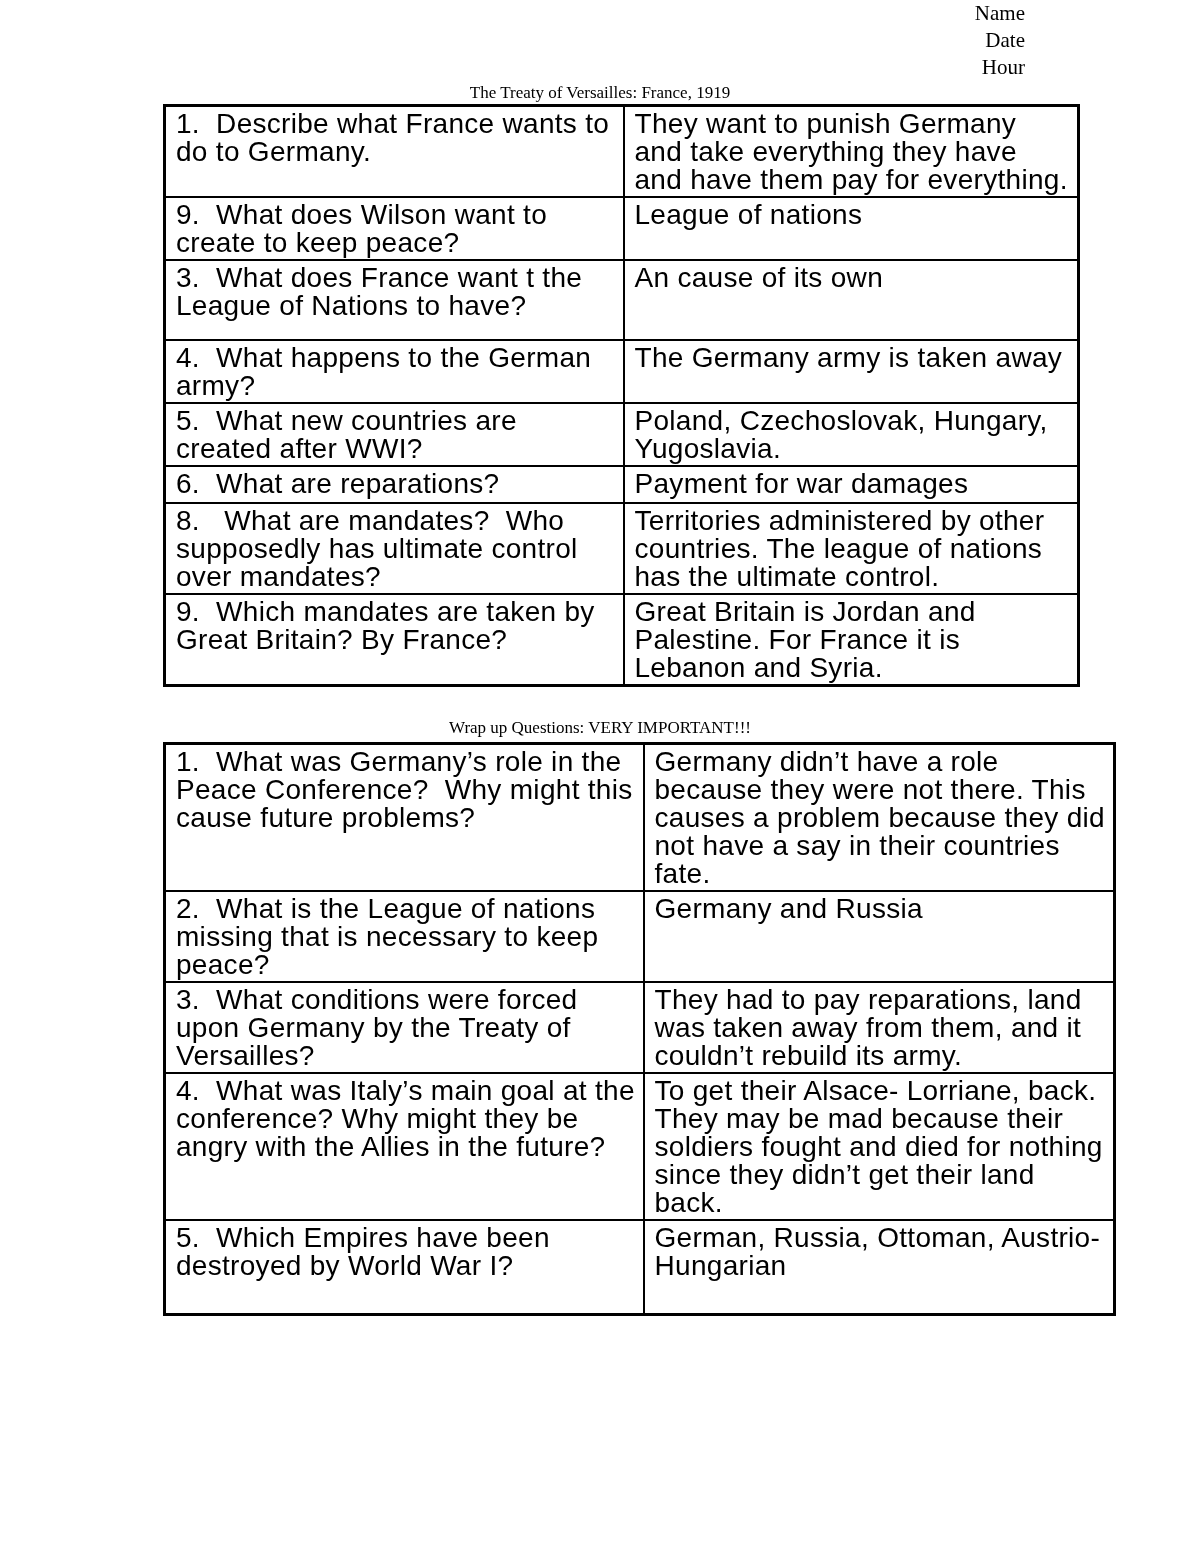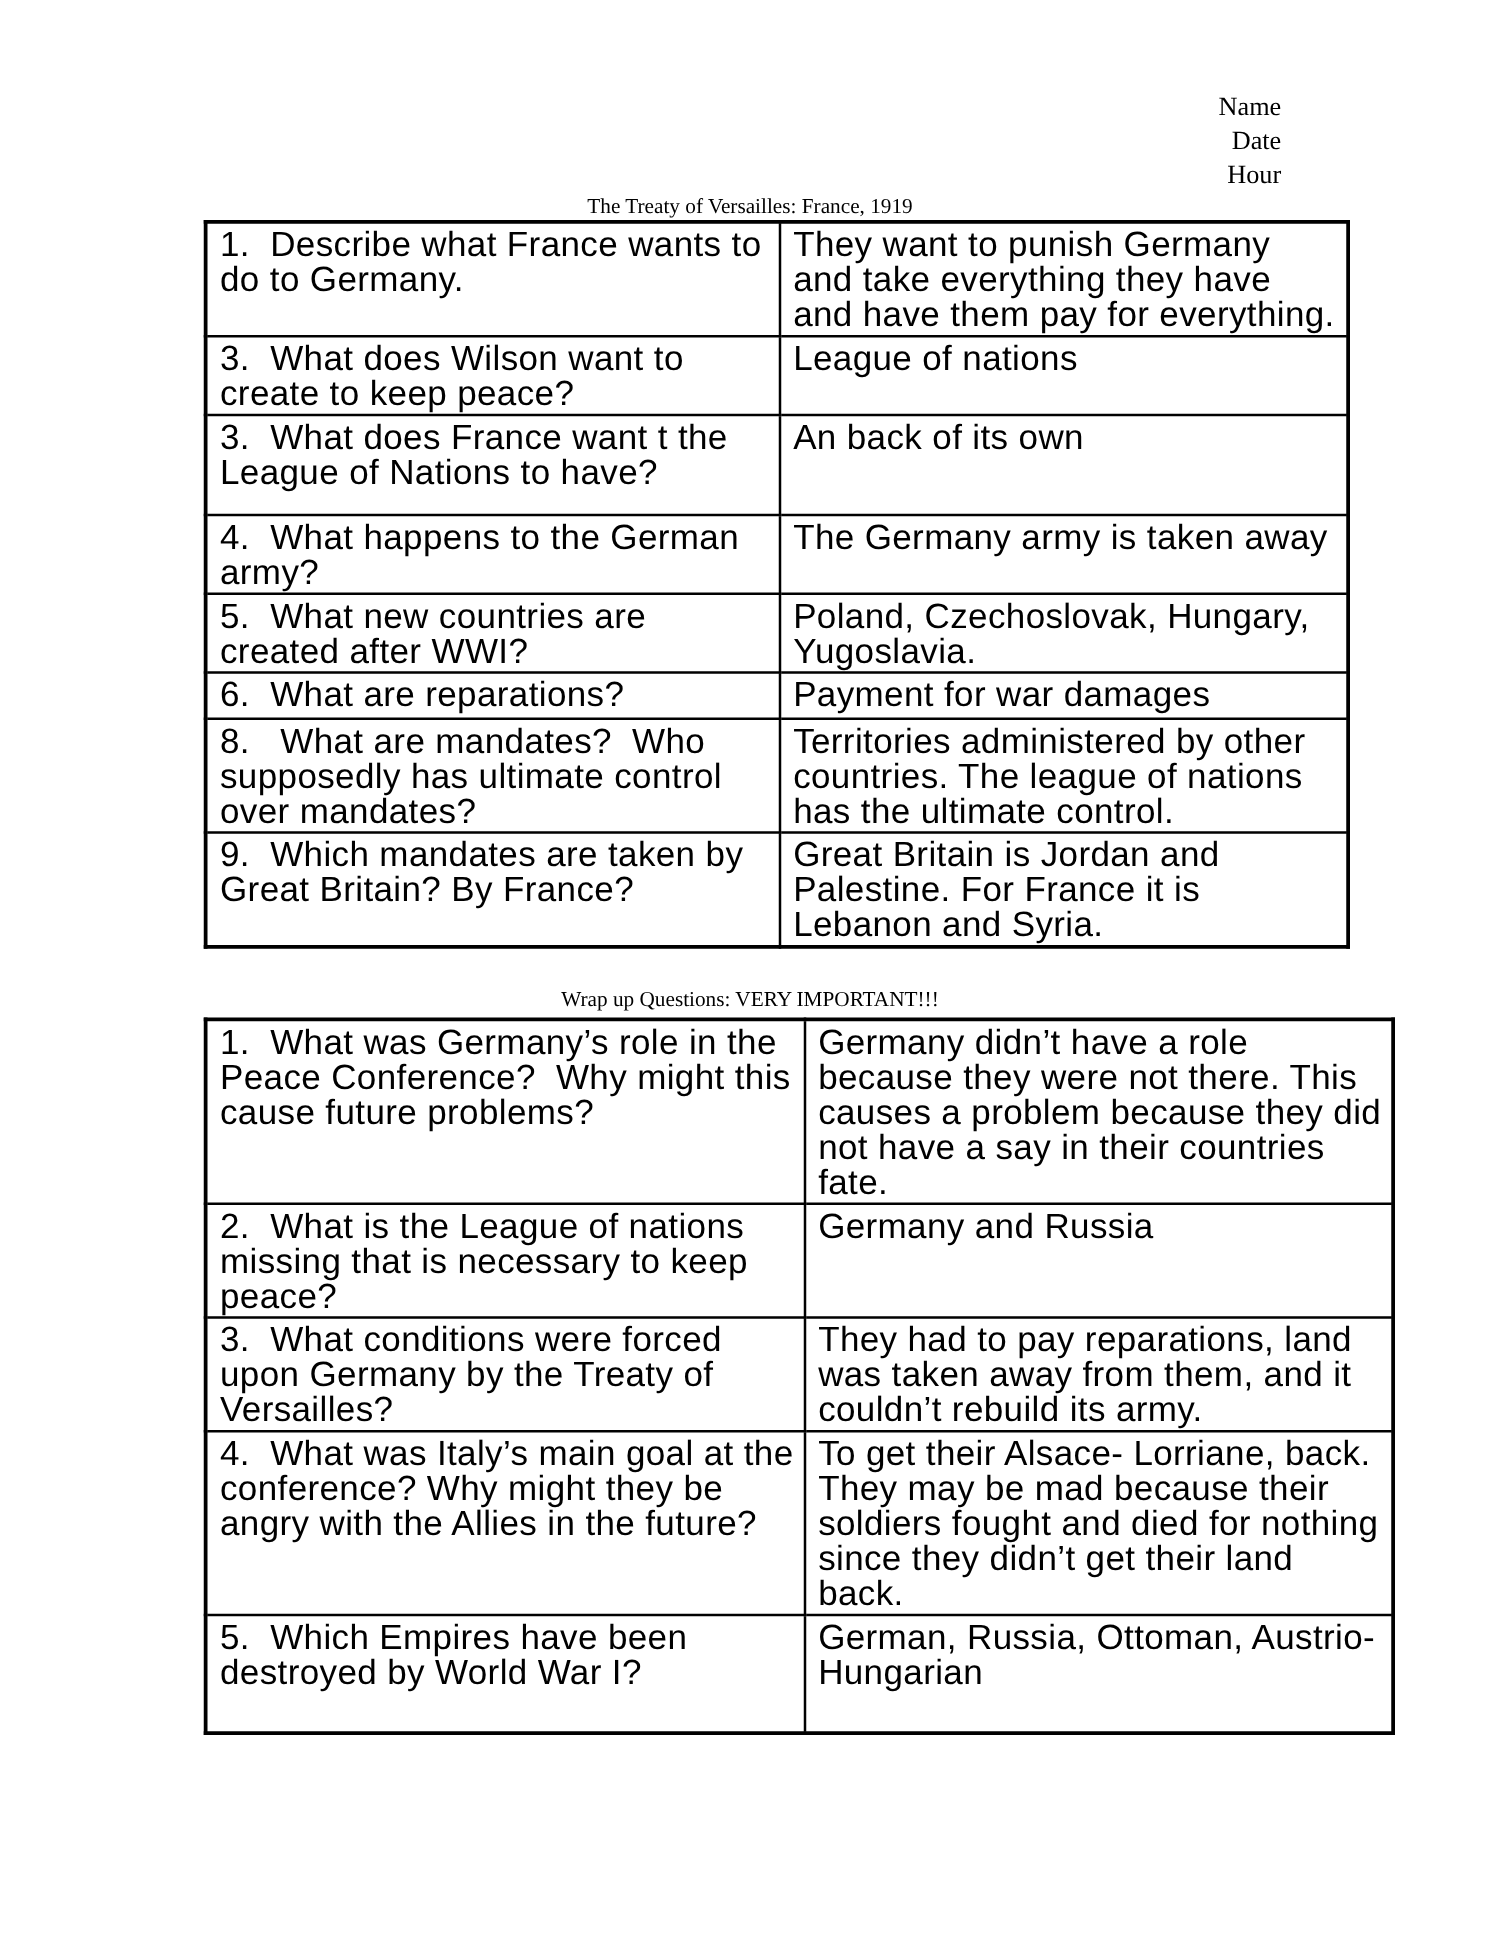"Name" .header-block { padding-top: 72px -> none }
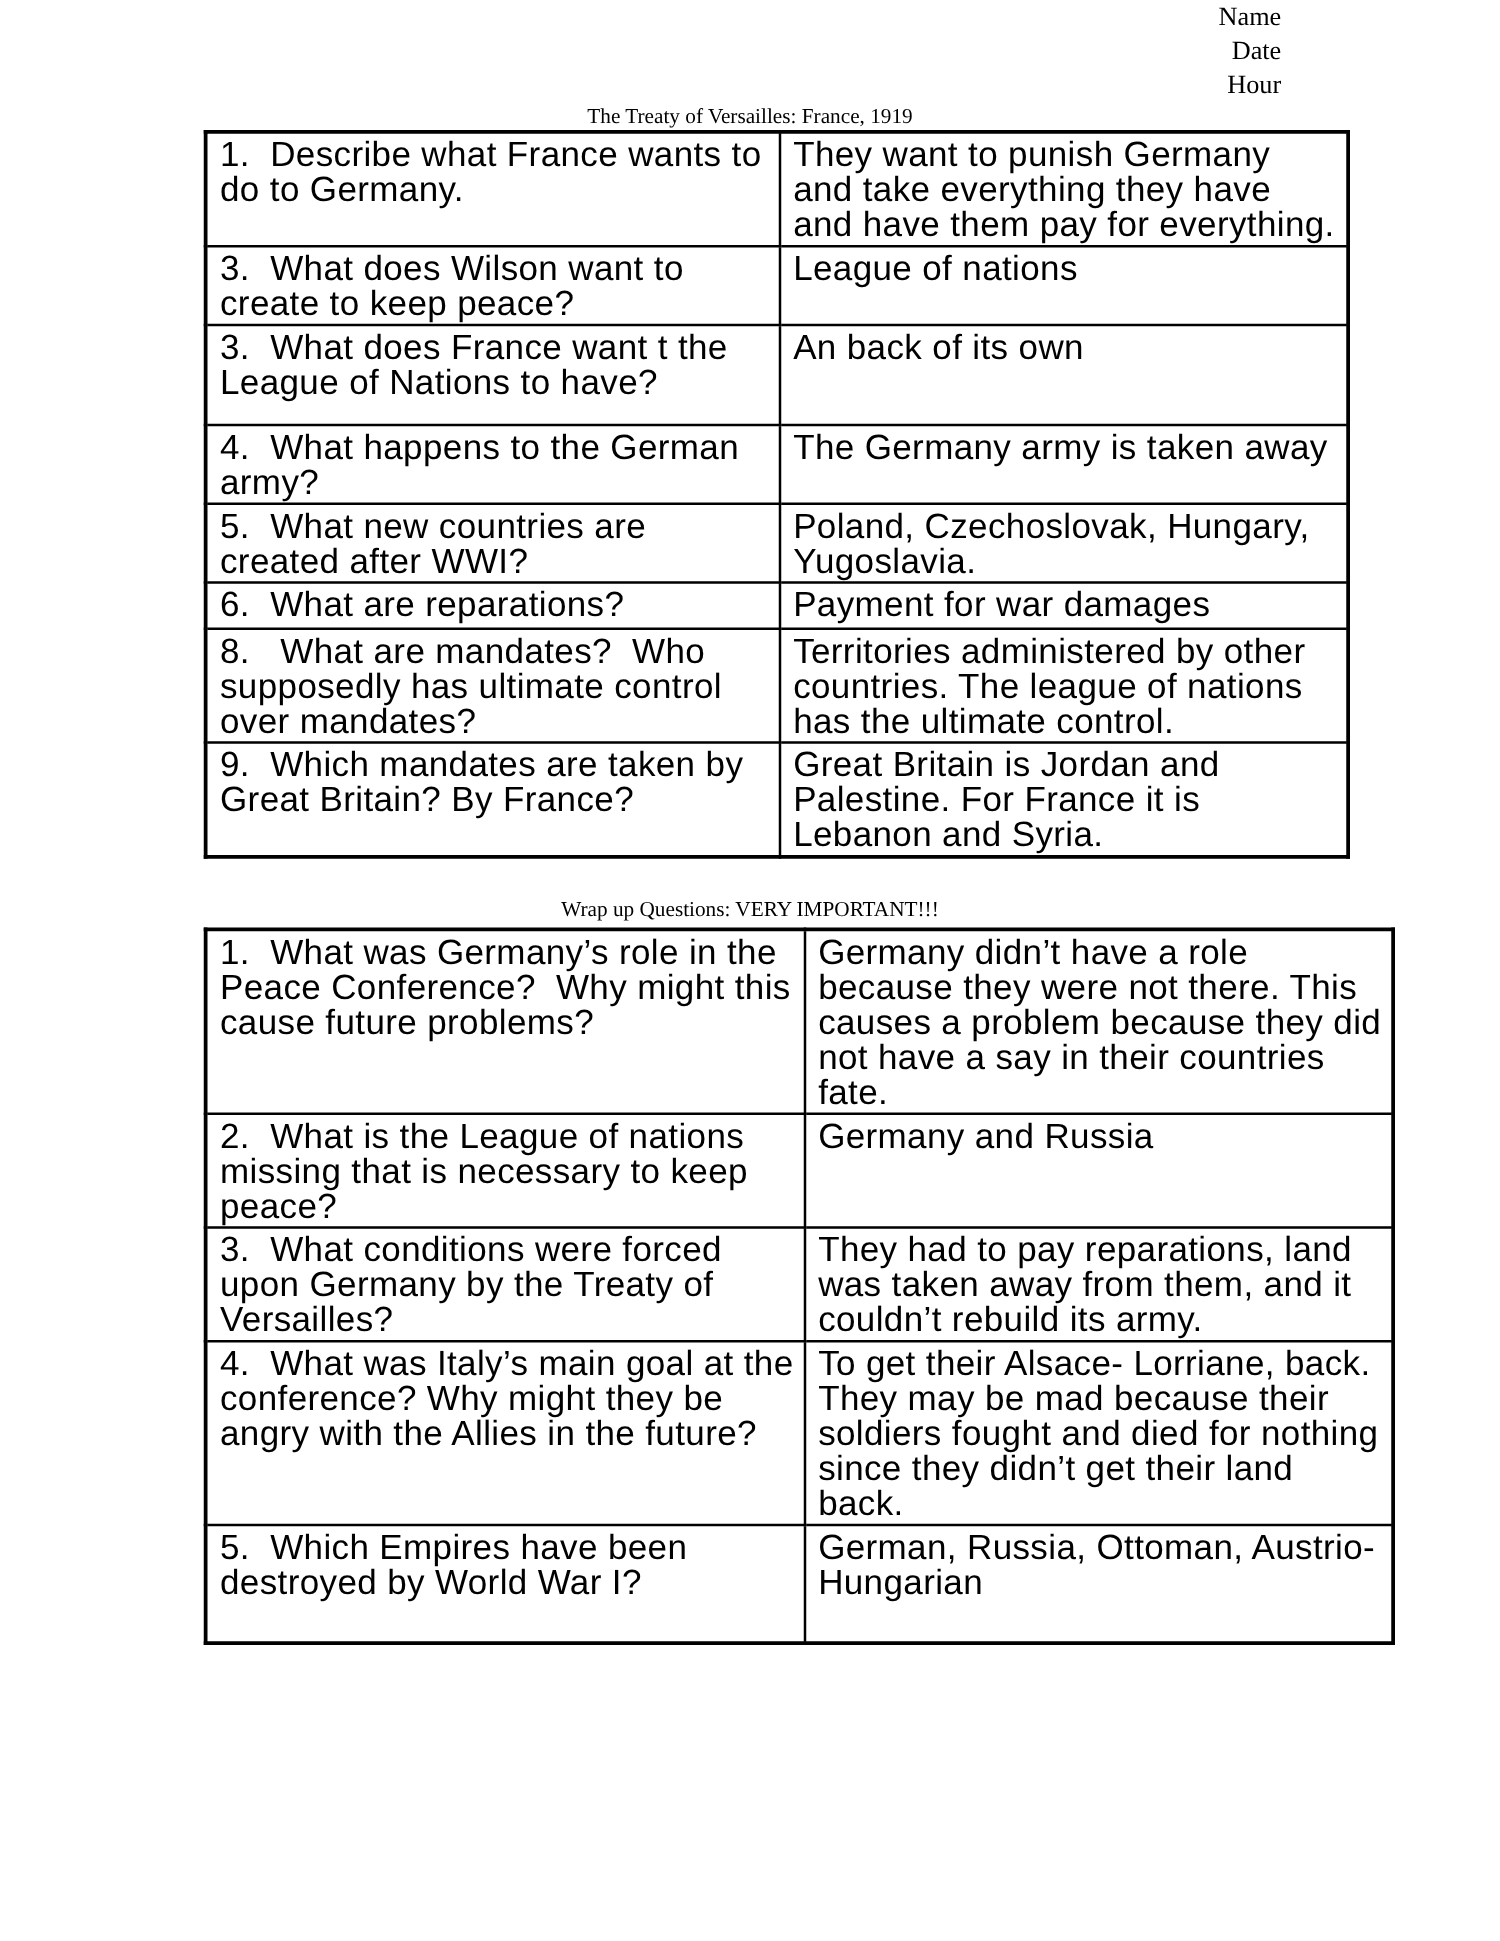"3. What does Wilson want" td { text: 3 -> 9 }
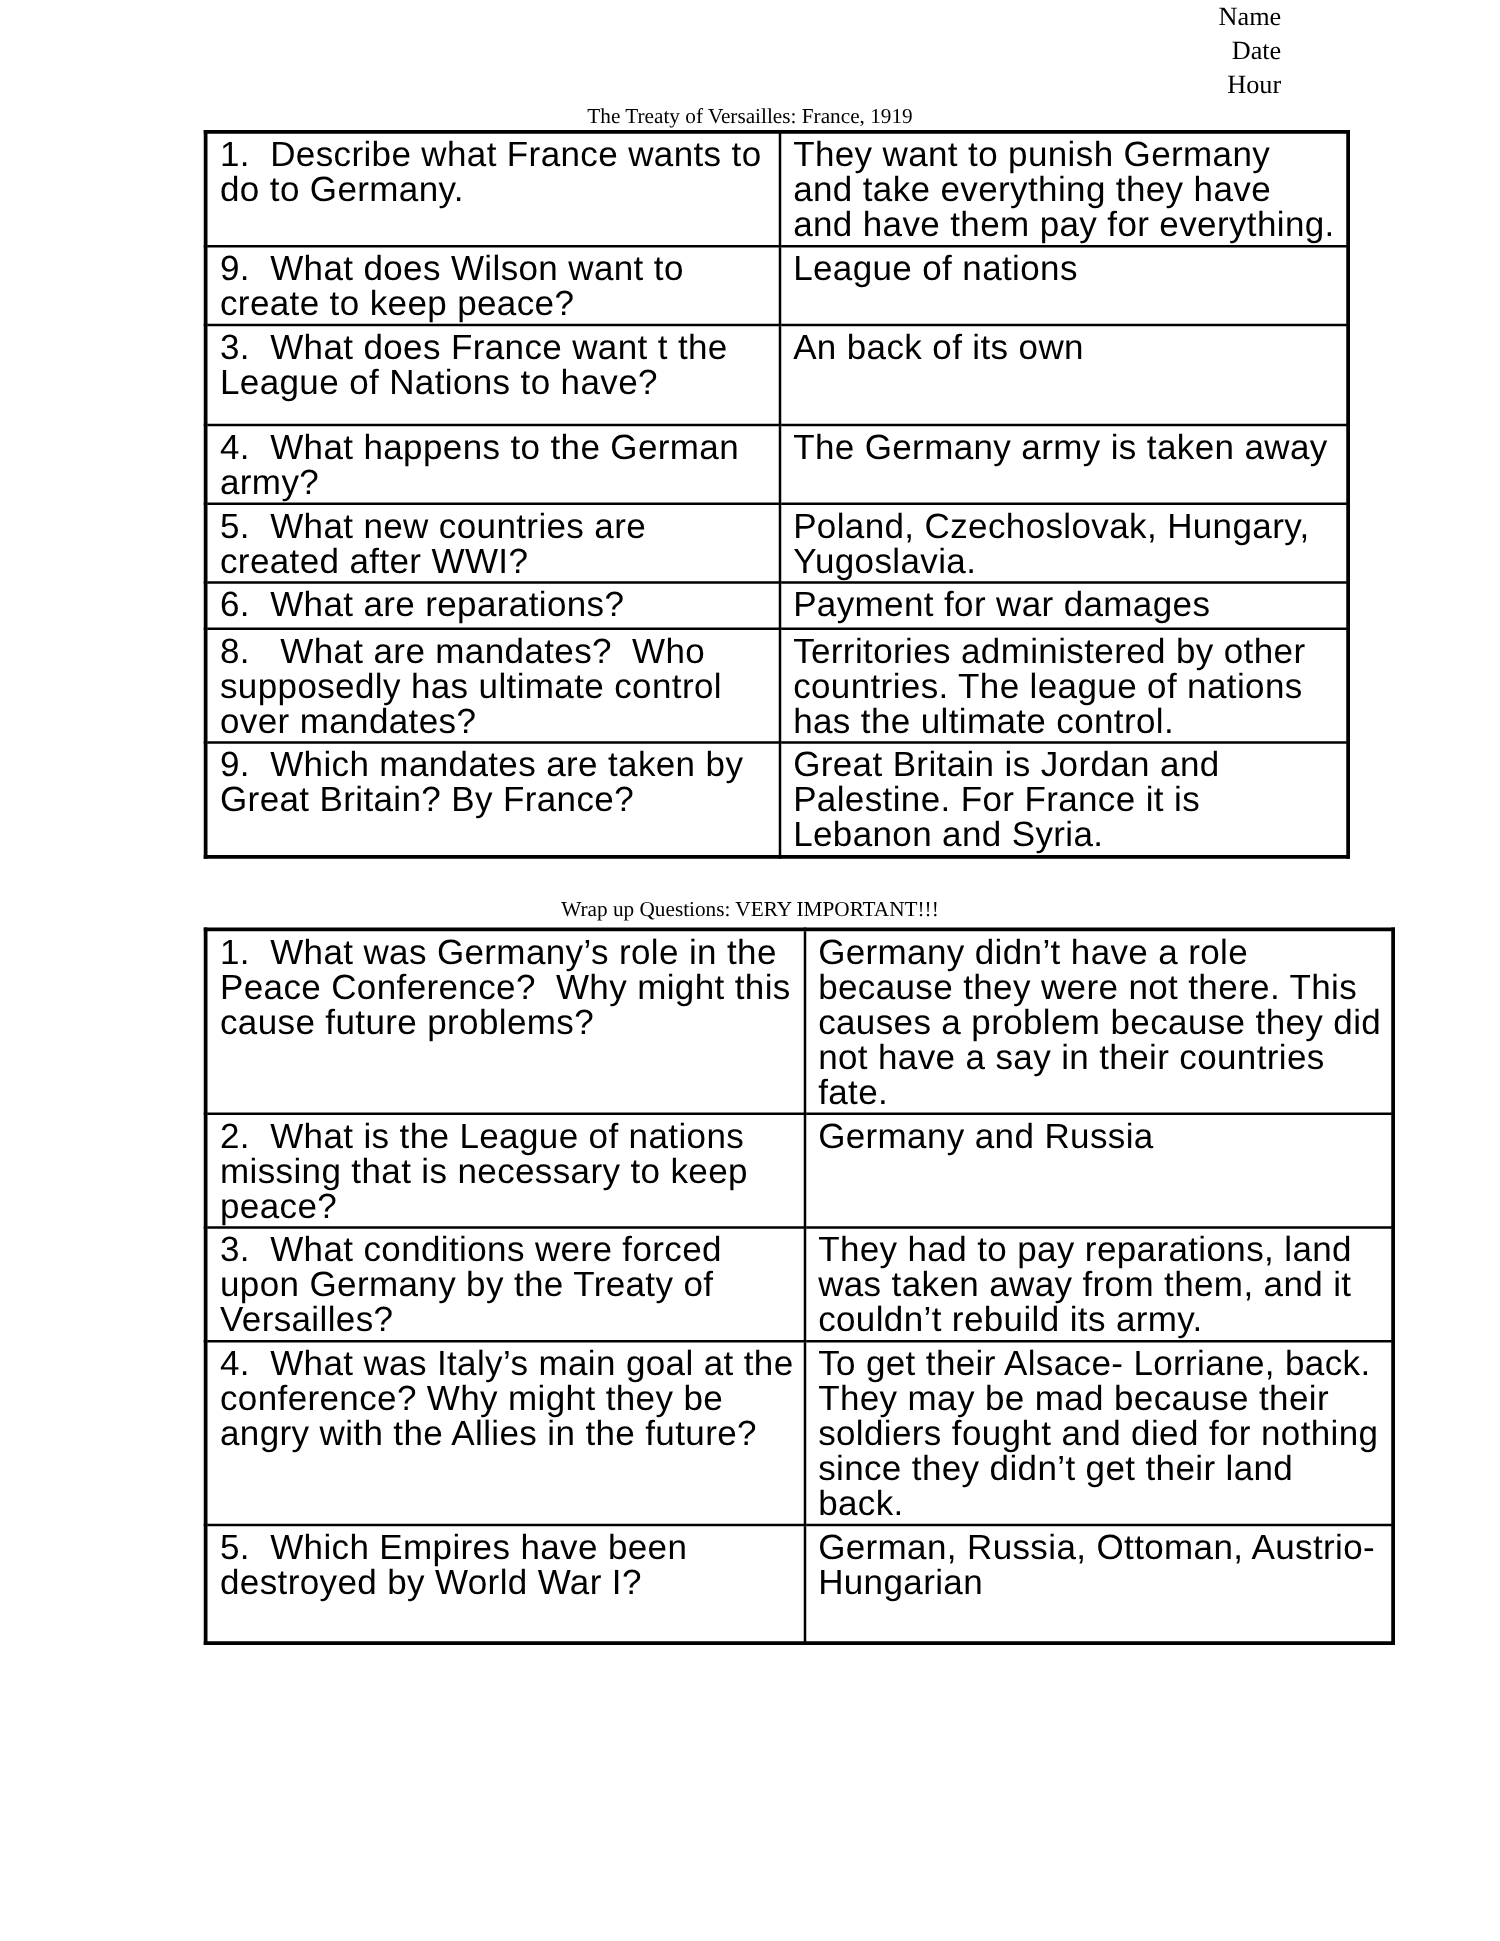"An back of its own" td { text: back -> cause }
